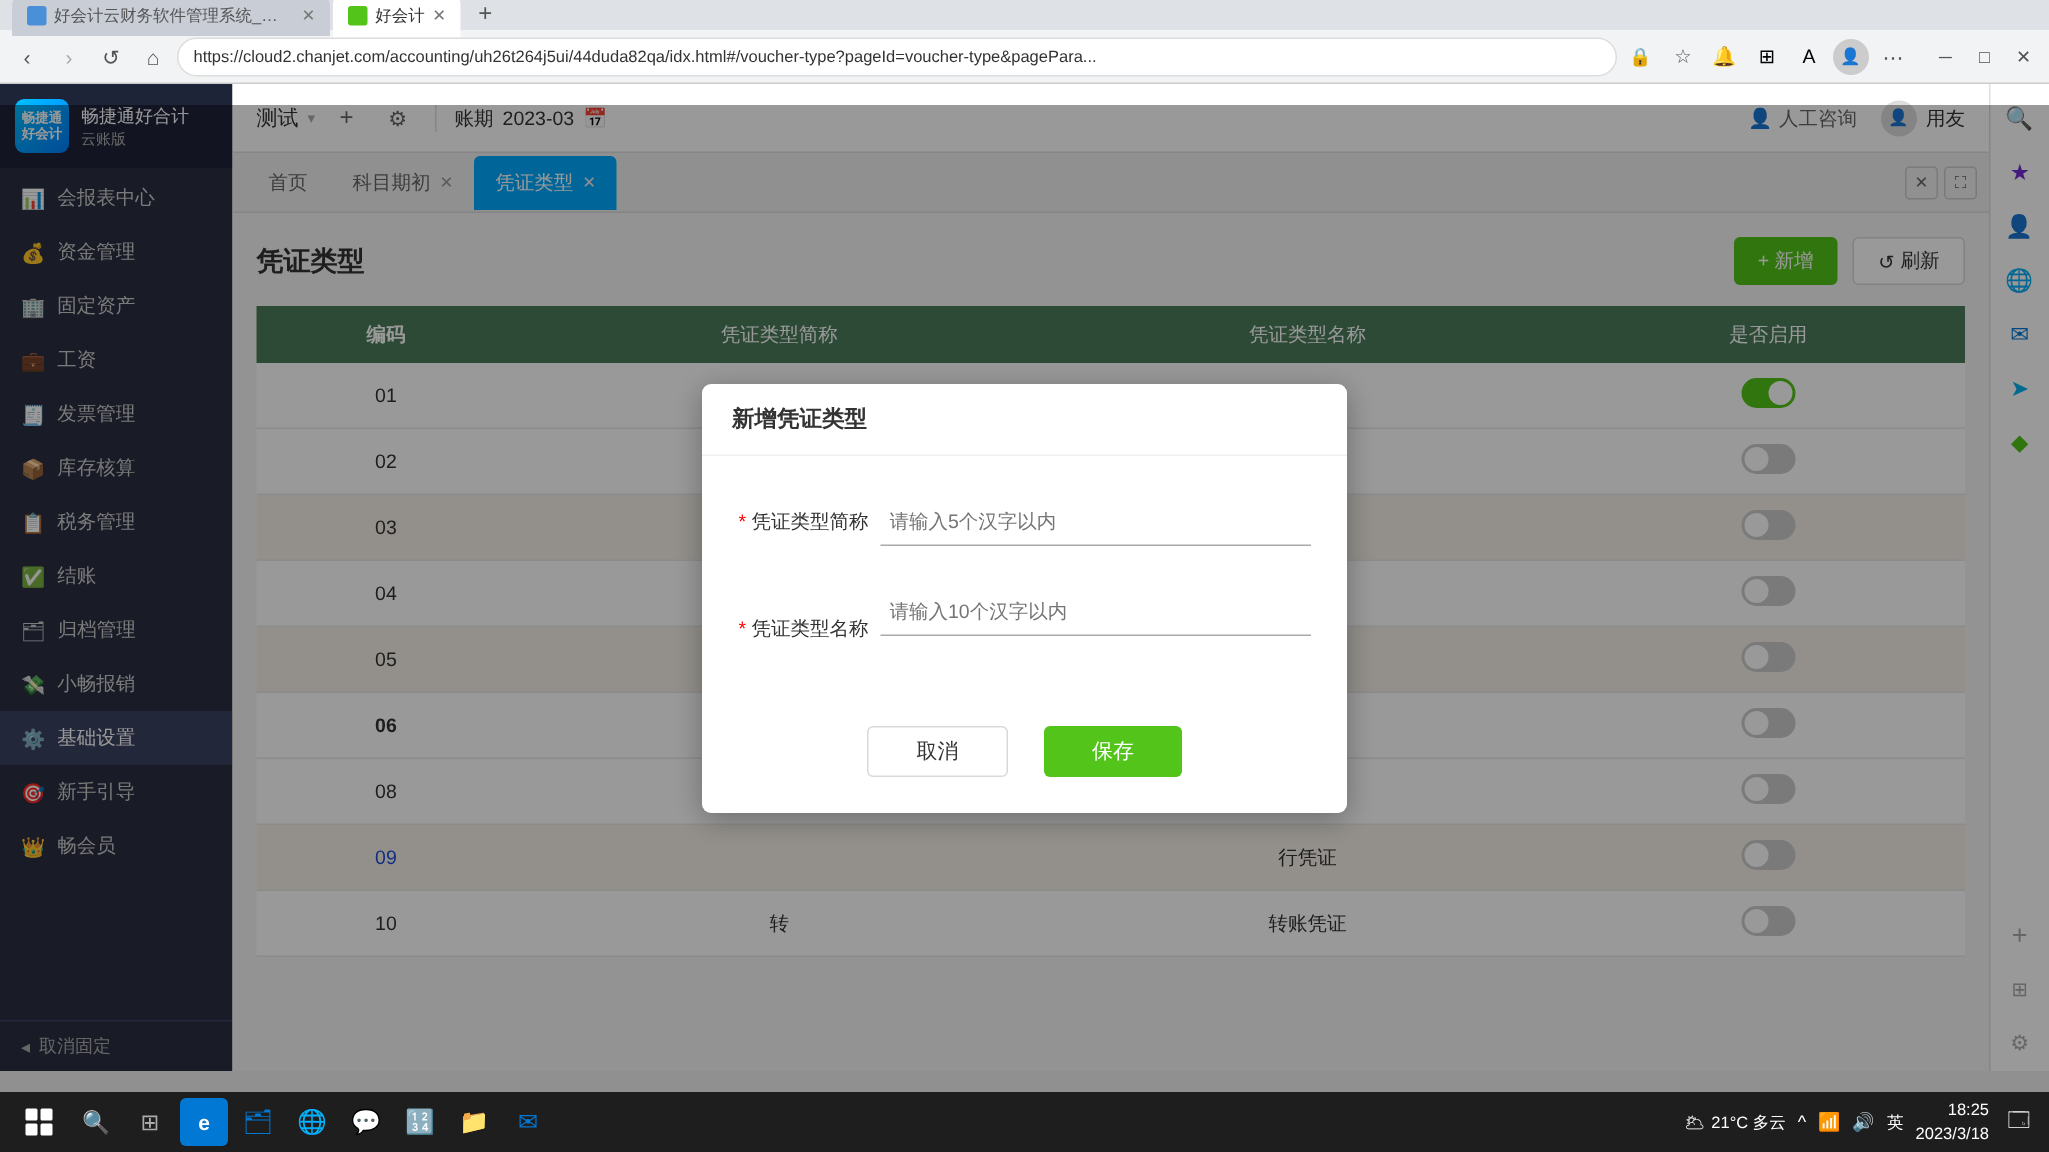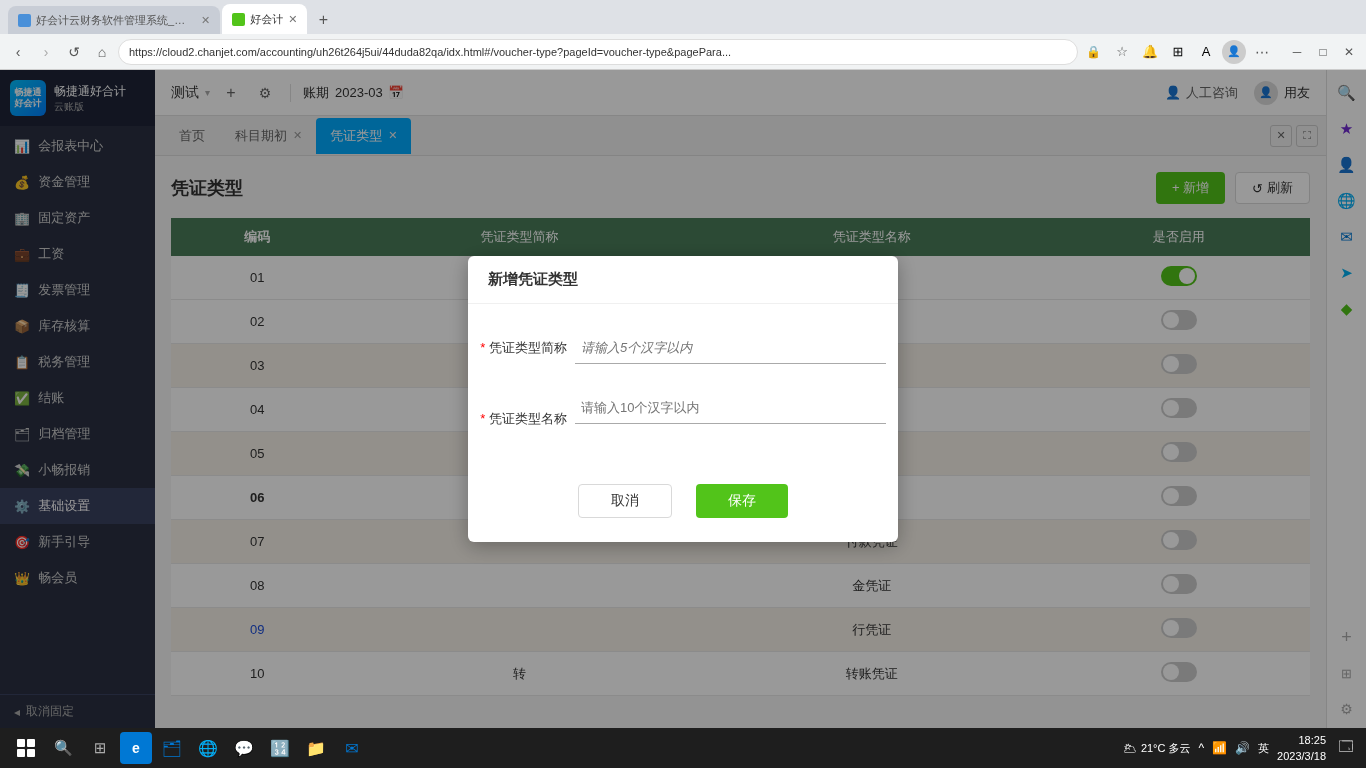"好会计云财务软件管理系统_会计" div { align-items: flex-end -> center; height: 34px -> 20px }
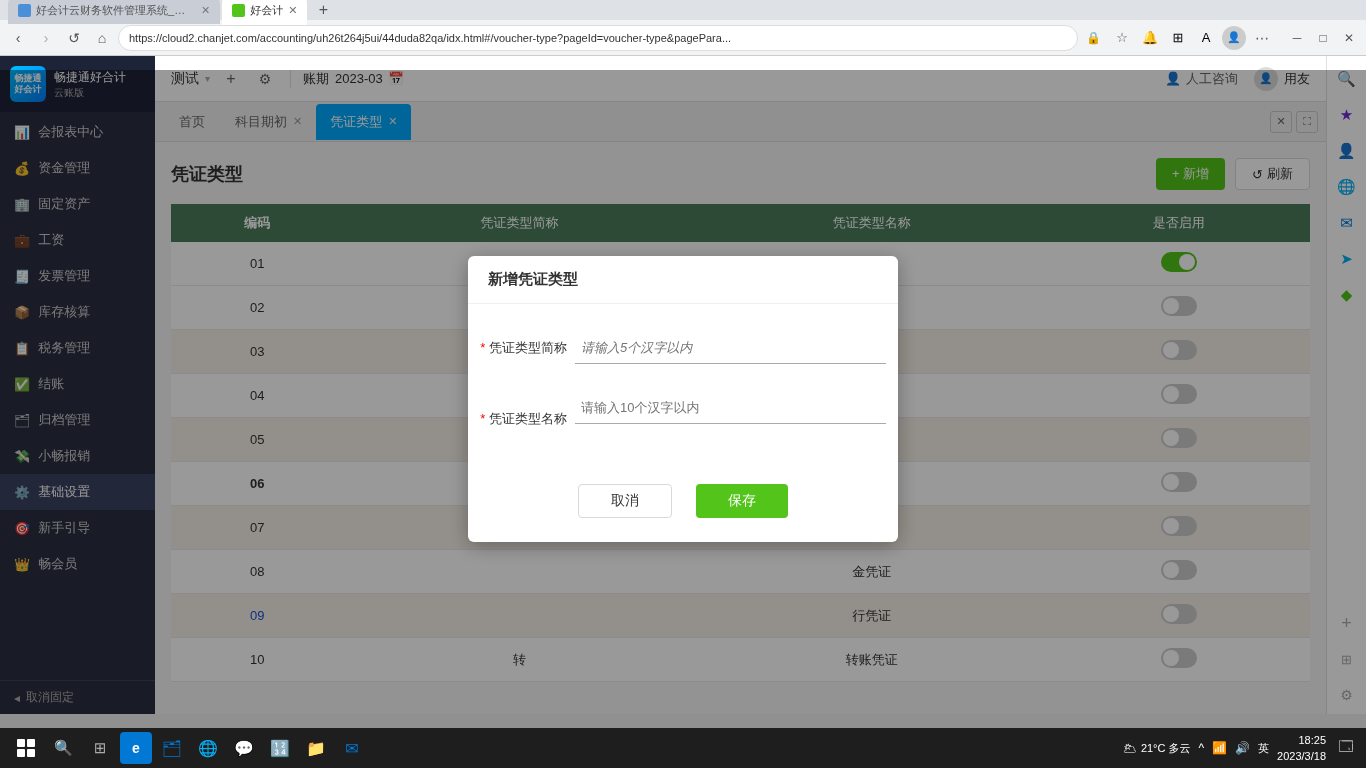"* 凭证类型简称" div { padding: 28px 12px 20px -> 28px 24px 20px }
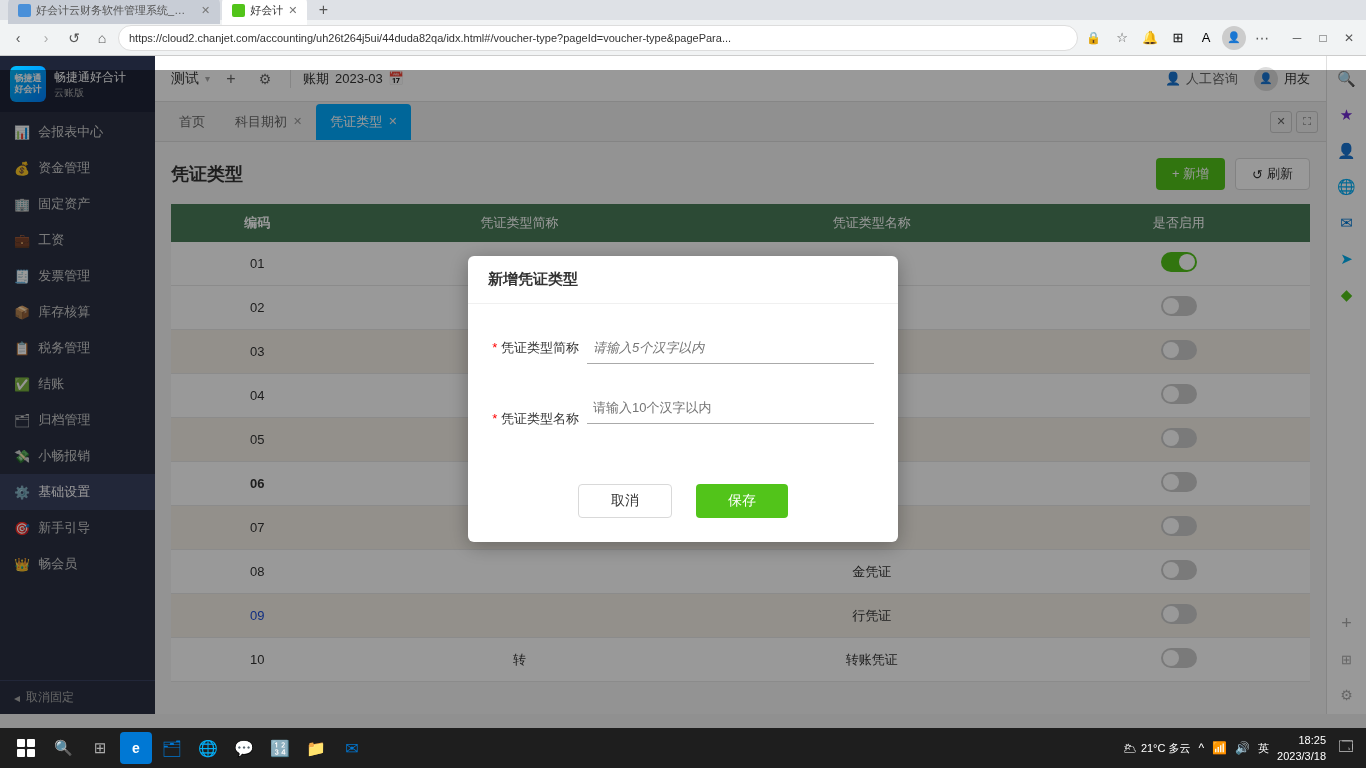"请输入5个汉字以内" input { font-style: italic -> none }
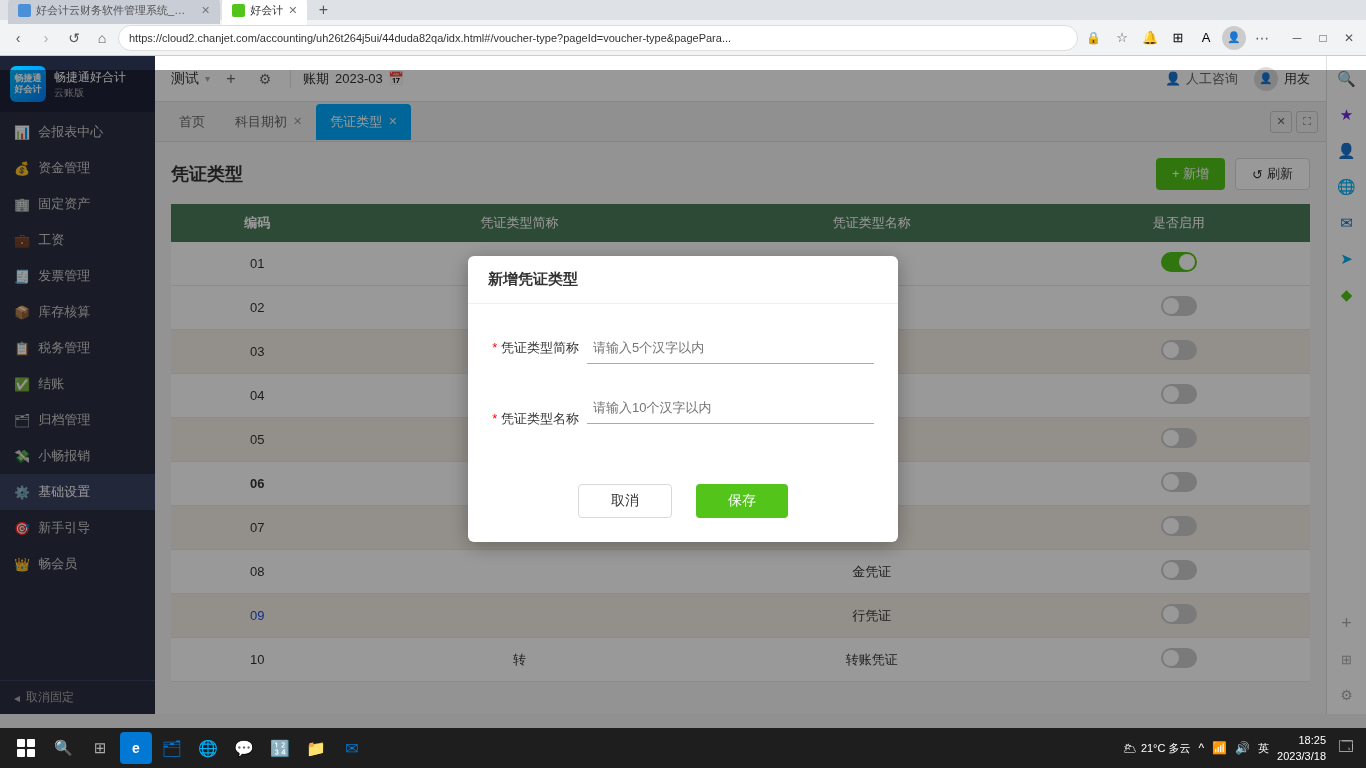"07" tr { html: <tr> <td>07</td> <td></td> <td>付款凭证</td> <td><div><div></div></div></td> </tr> -> none }
